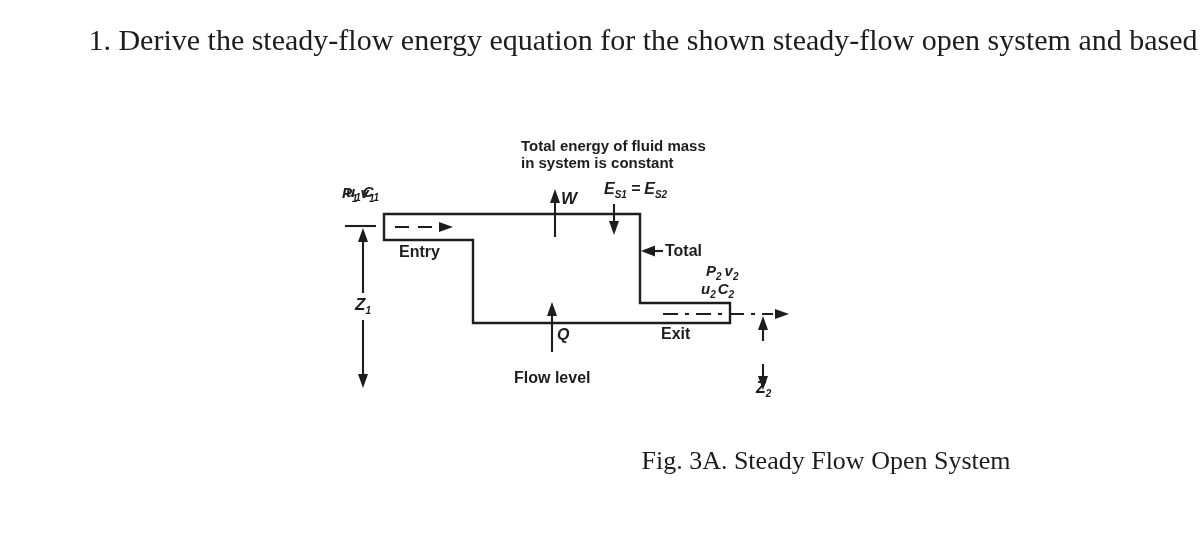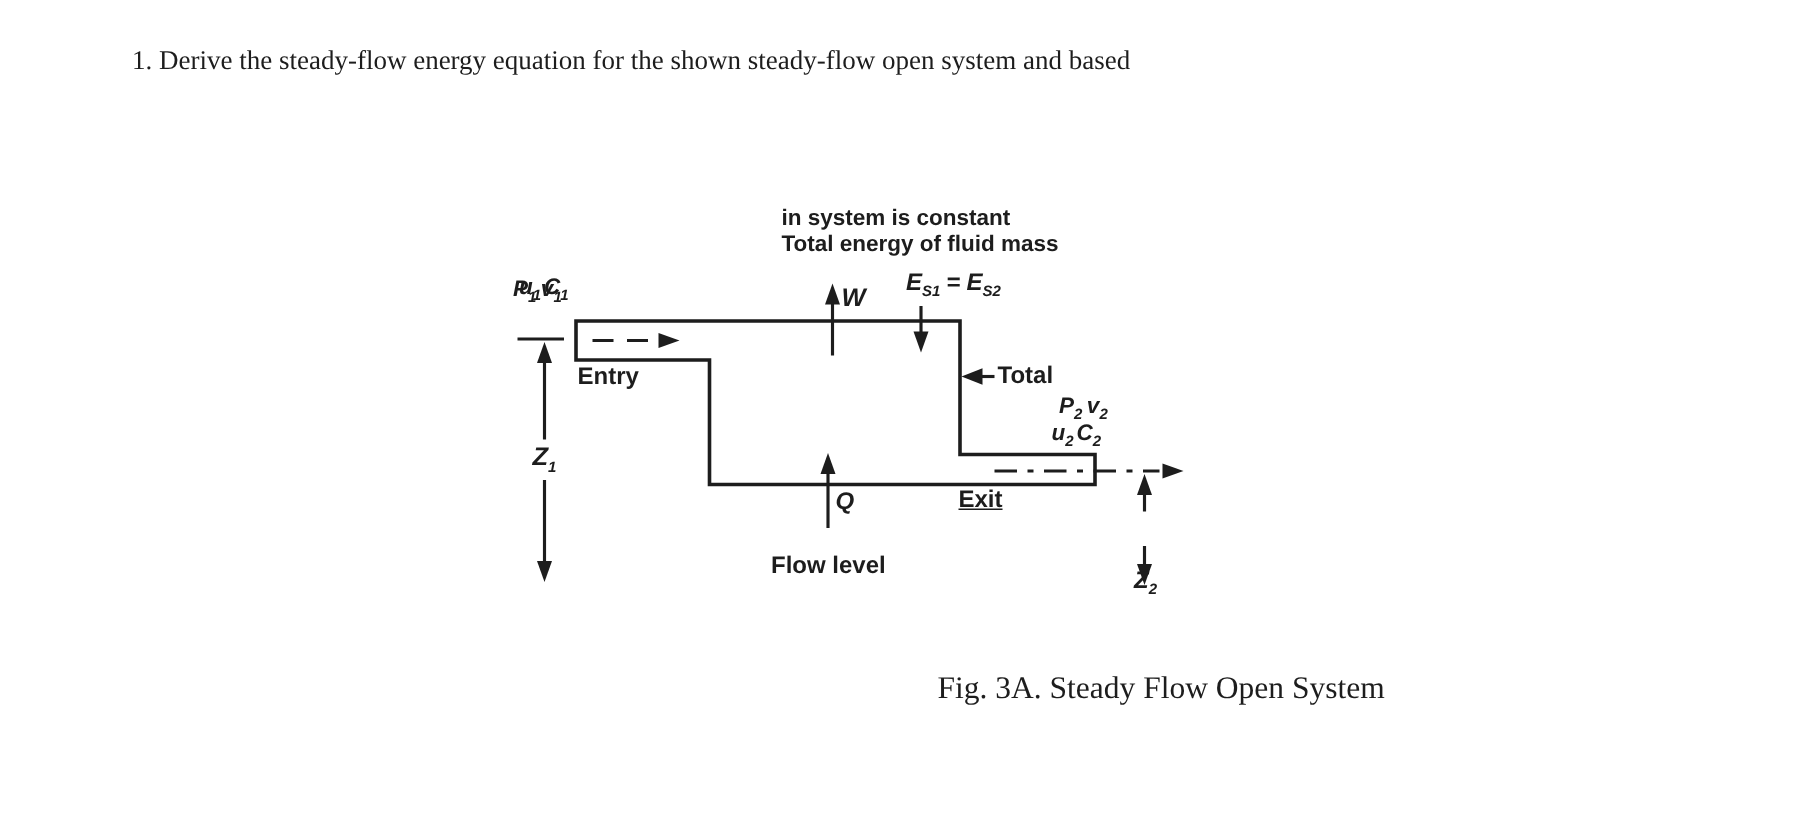"1. Derive the steady-flow energy" .title { font-size: 18px -> 30px; text-align: none -> center }
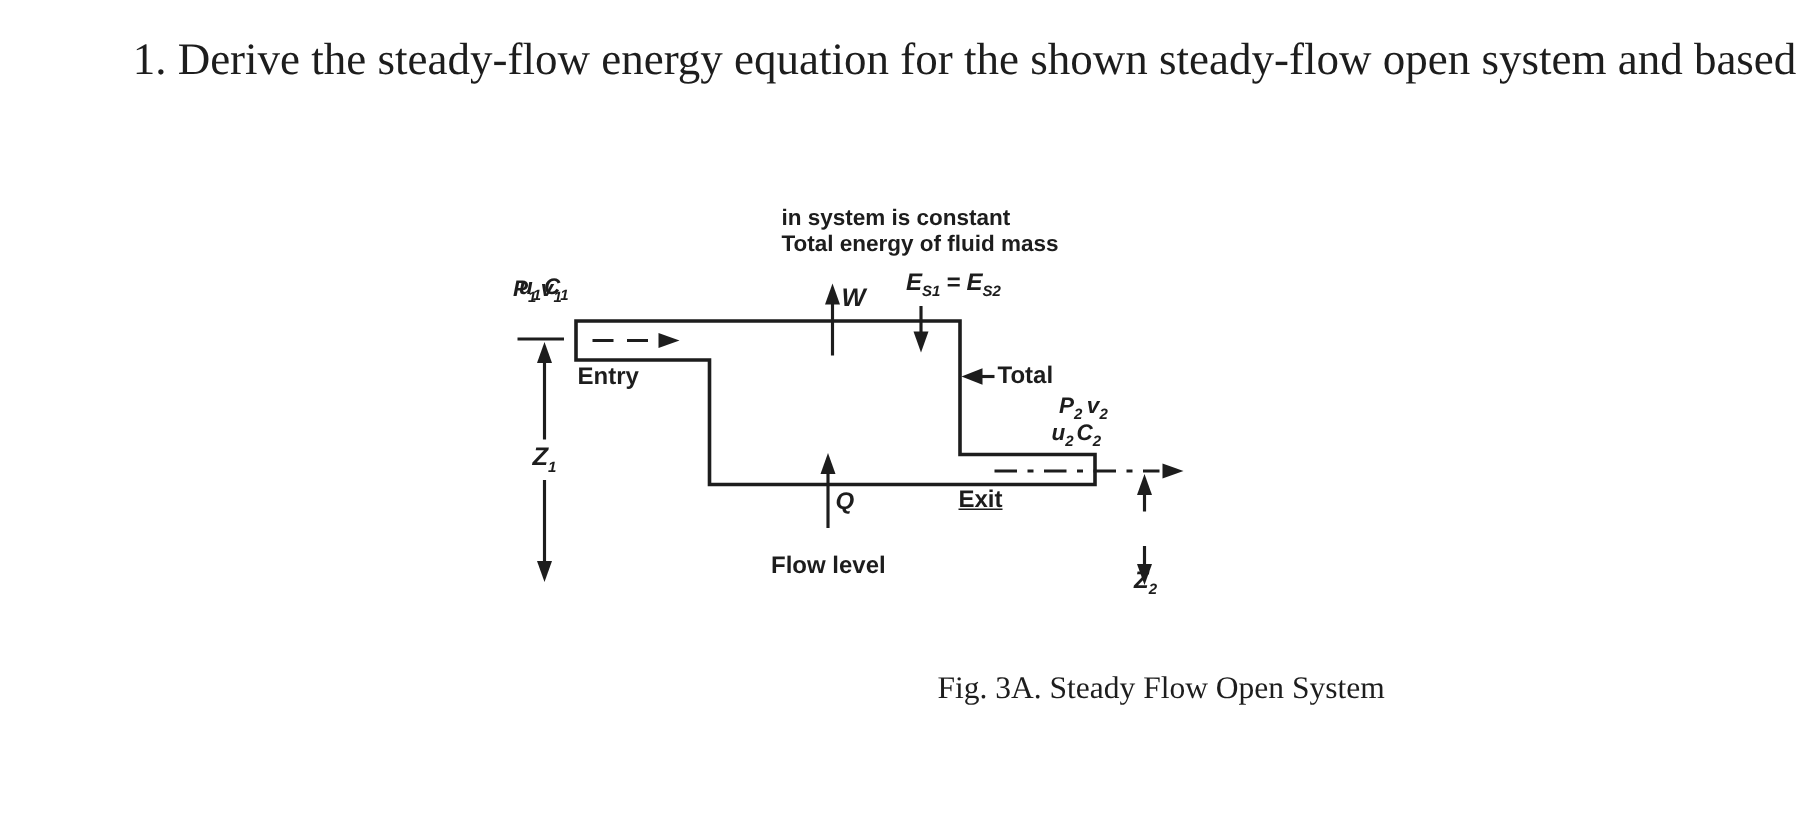"in system is constant" div { order: before "Total energy of fluid mass" -> after "Total energy of fluid mass" }
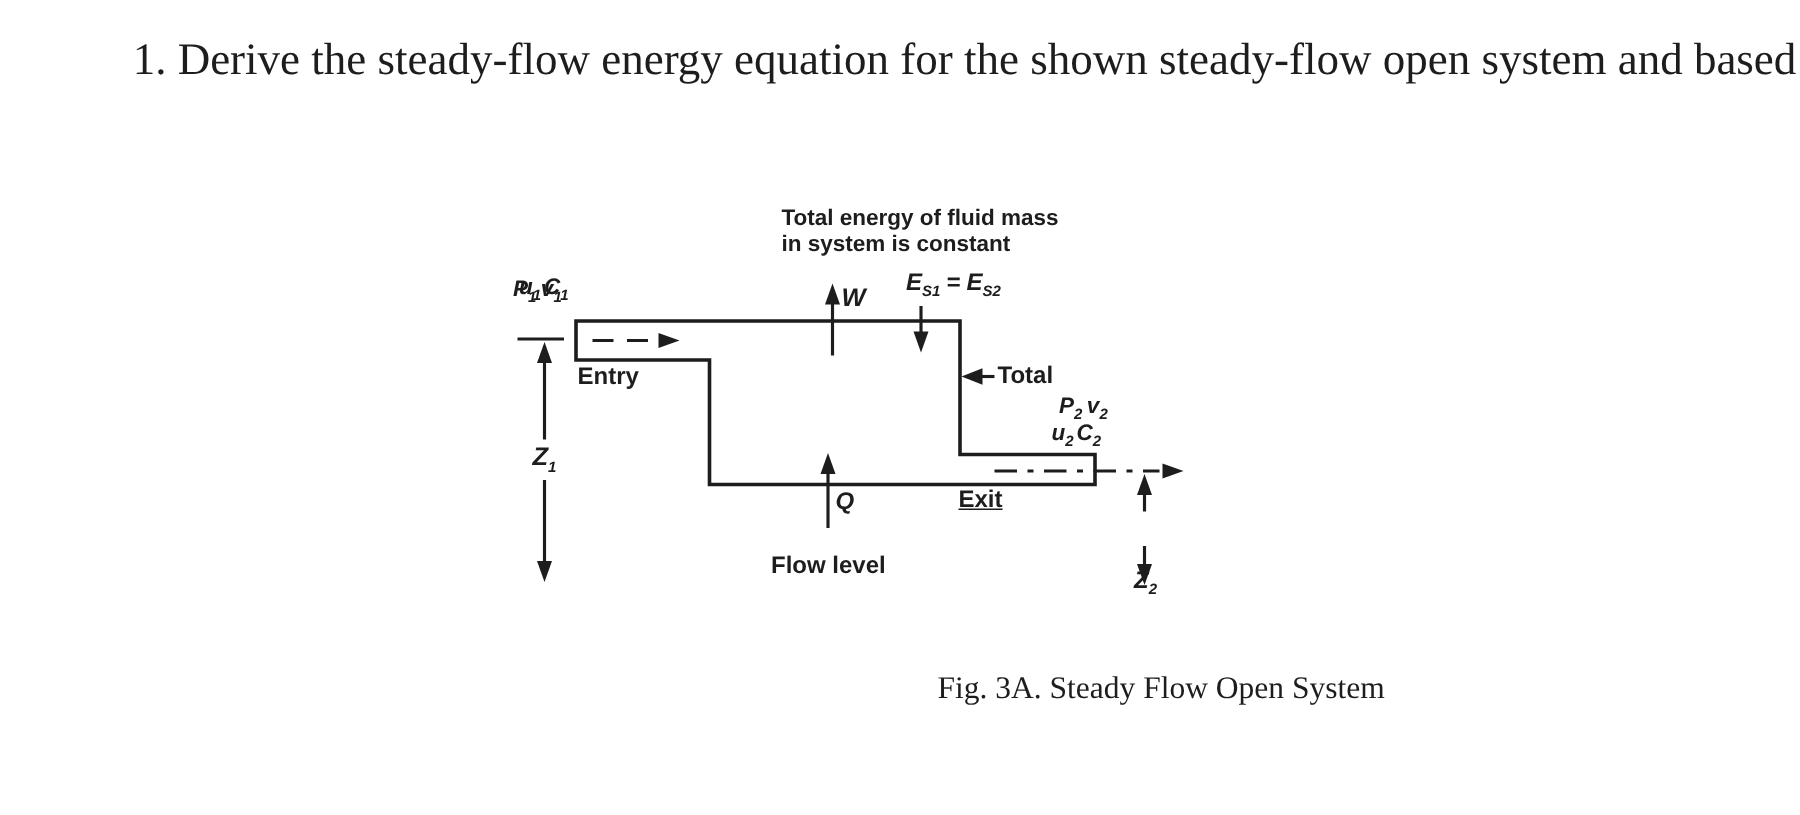"Entry" div.lbl { left: 385px -> 399px }
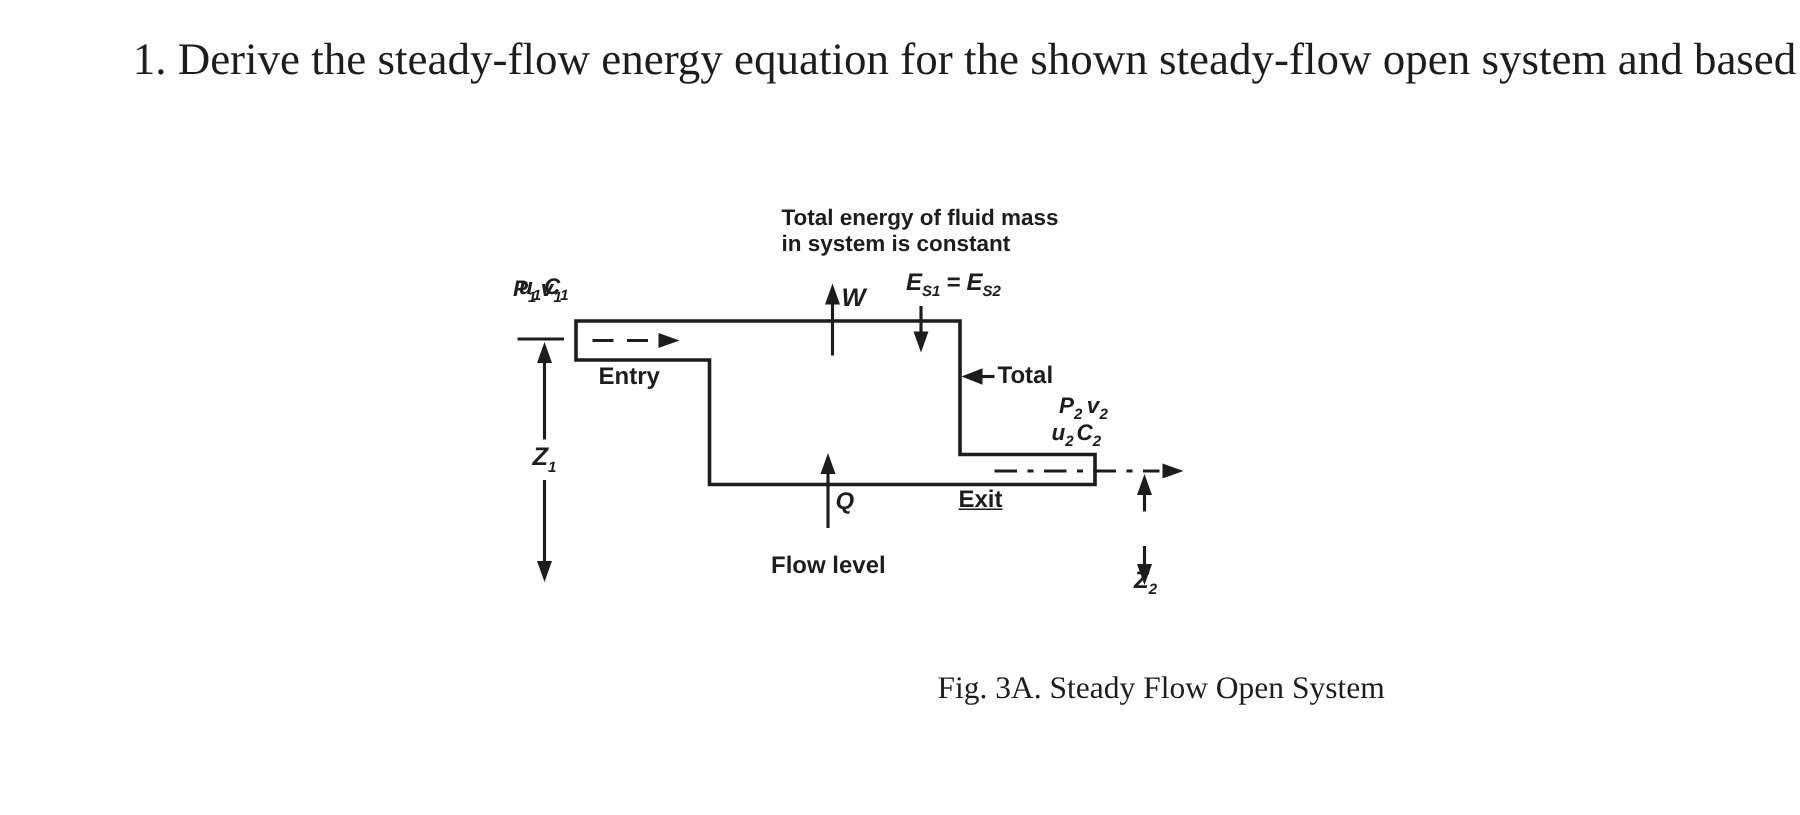"Exit" div.lbl { left: 639px -> 661px; text-decoration: underline -> none }
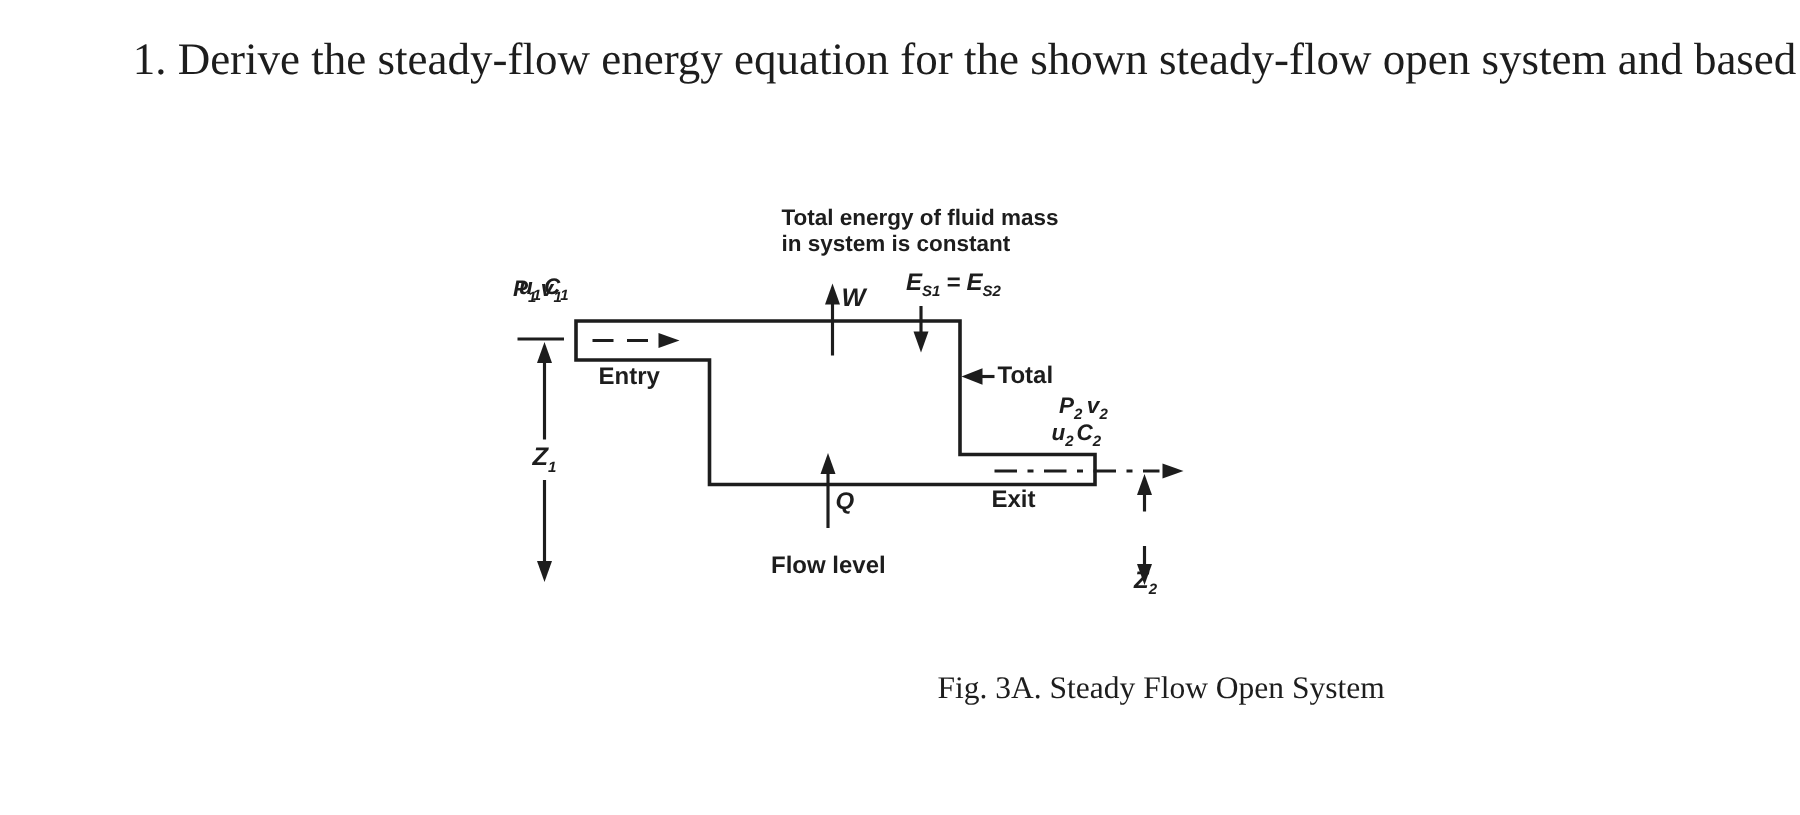"Fig. 3A. Steady Flow Open" .caption { font-size: 21px -> 26px; text-align: left -> center }
